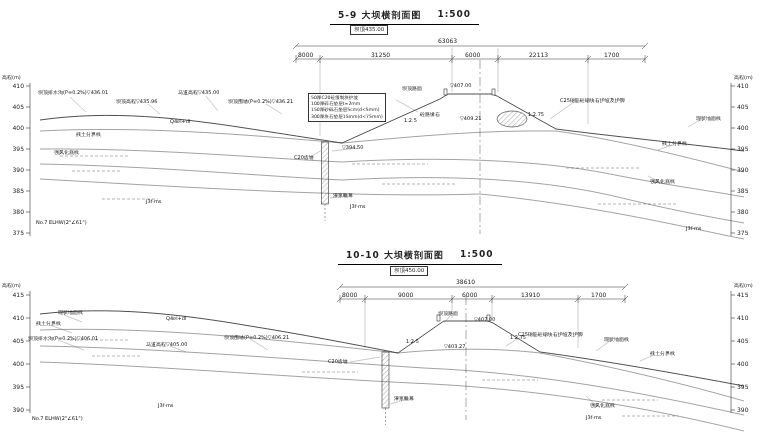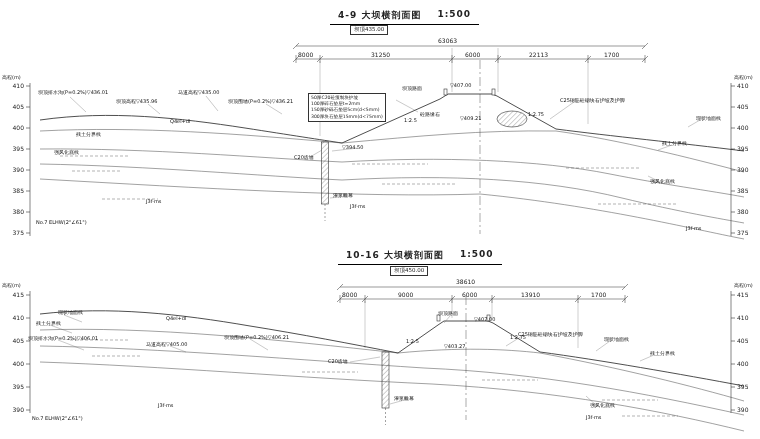"4-9 大坝横剖面图" span { text: 4-9 -> 5-9 }
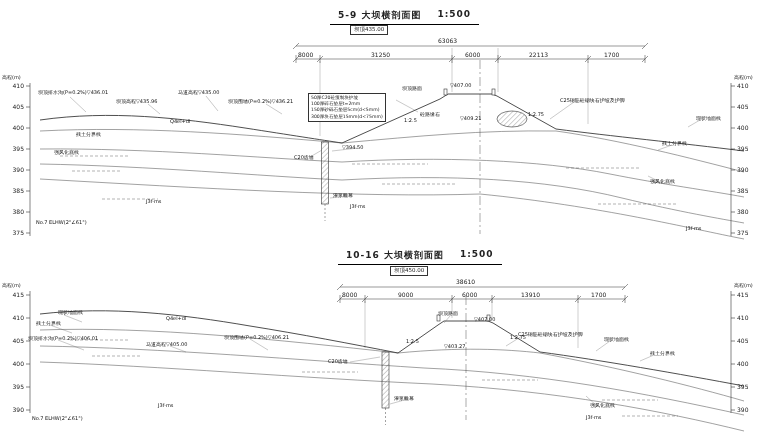"10-16 大坝横剖面图" span { text: 10-16 -> 10-10 }
